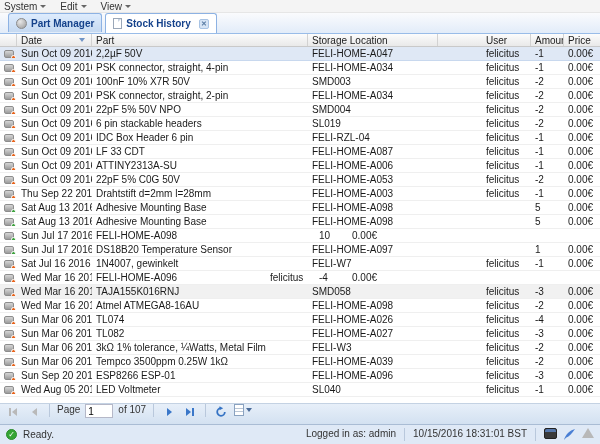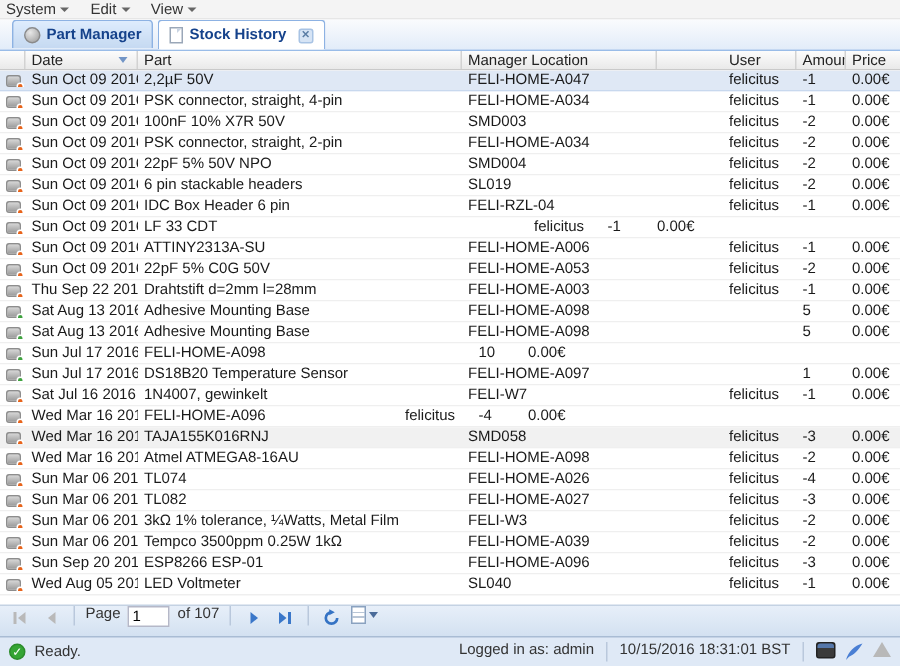"Manager Location" span { text: Manager -> Storage }
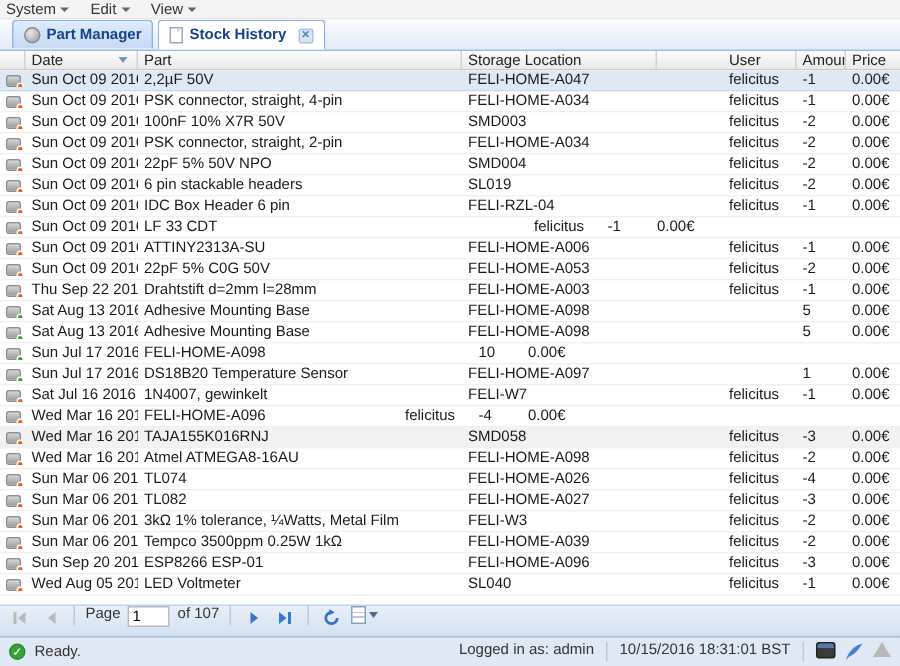"FELI-HOME-A087" div.cell { html: none -> <div>FELI-HOME-A087</div> }
